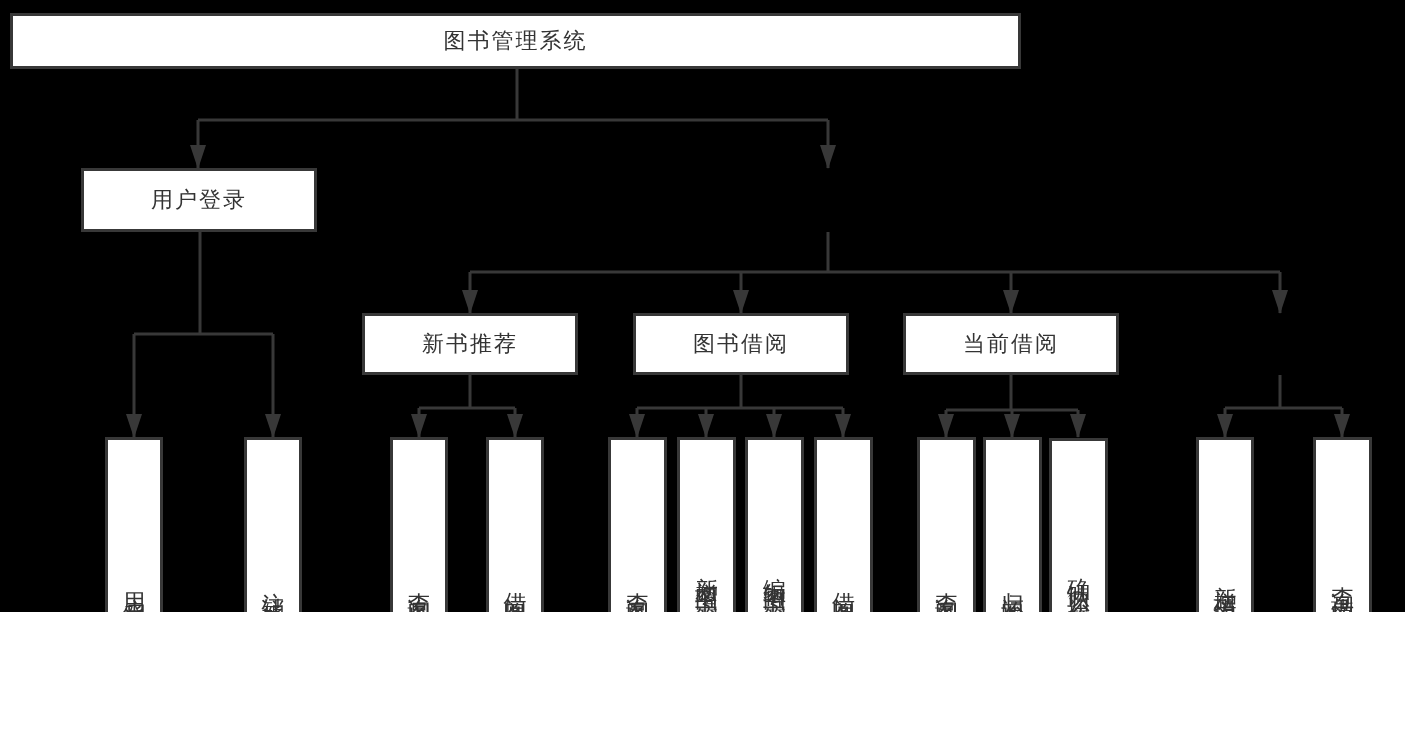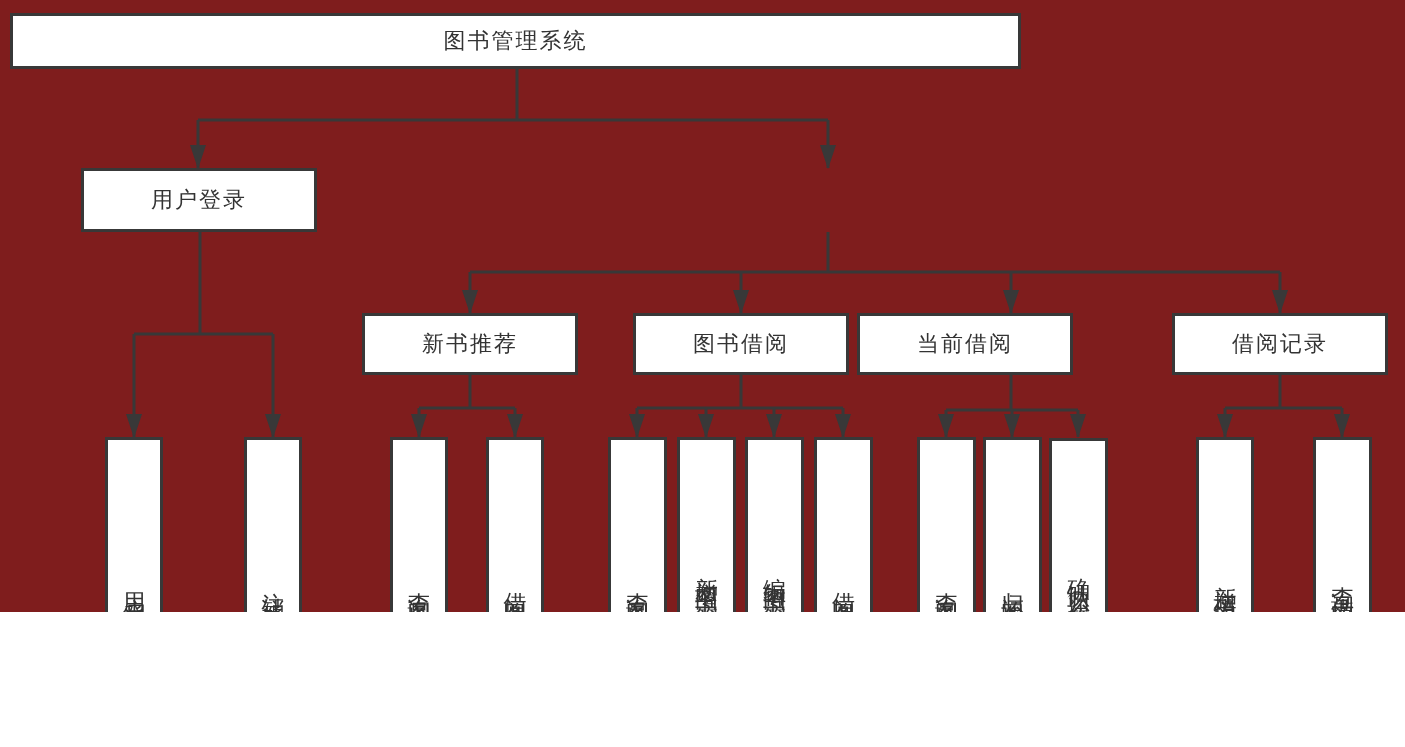"图书管理系统" .stage { background: #7f1d1d -> #000000 }
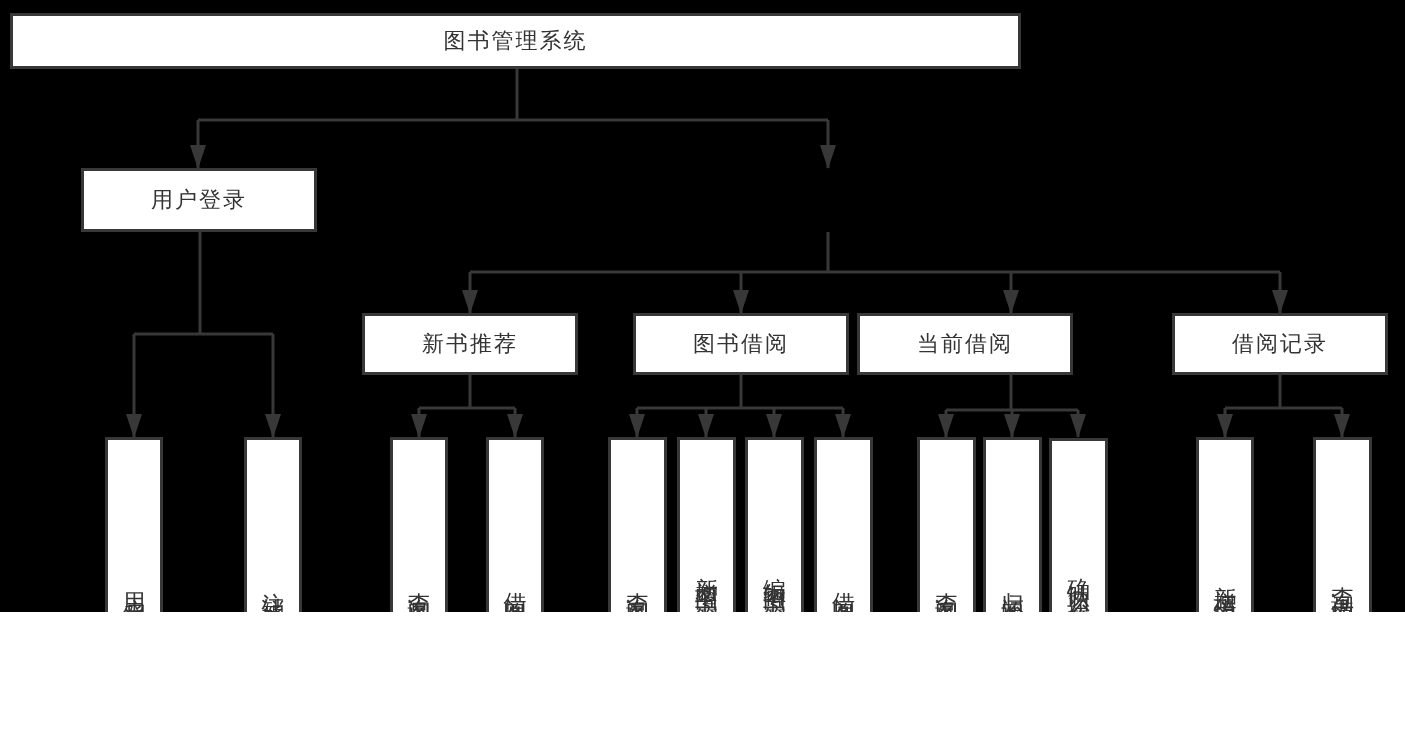"当前借阅" div.node { left: 857px -> 903px }
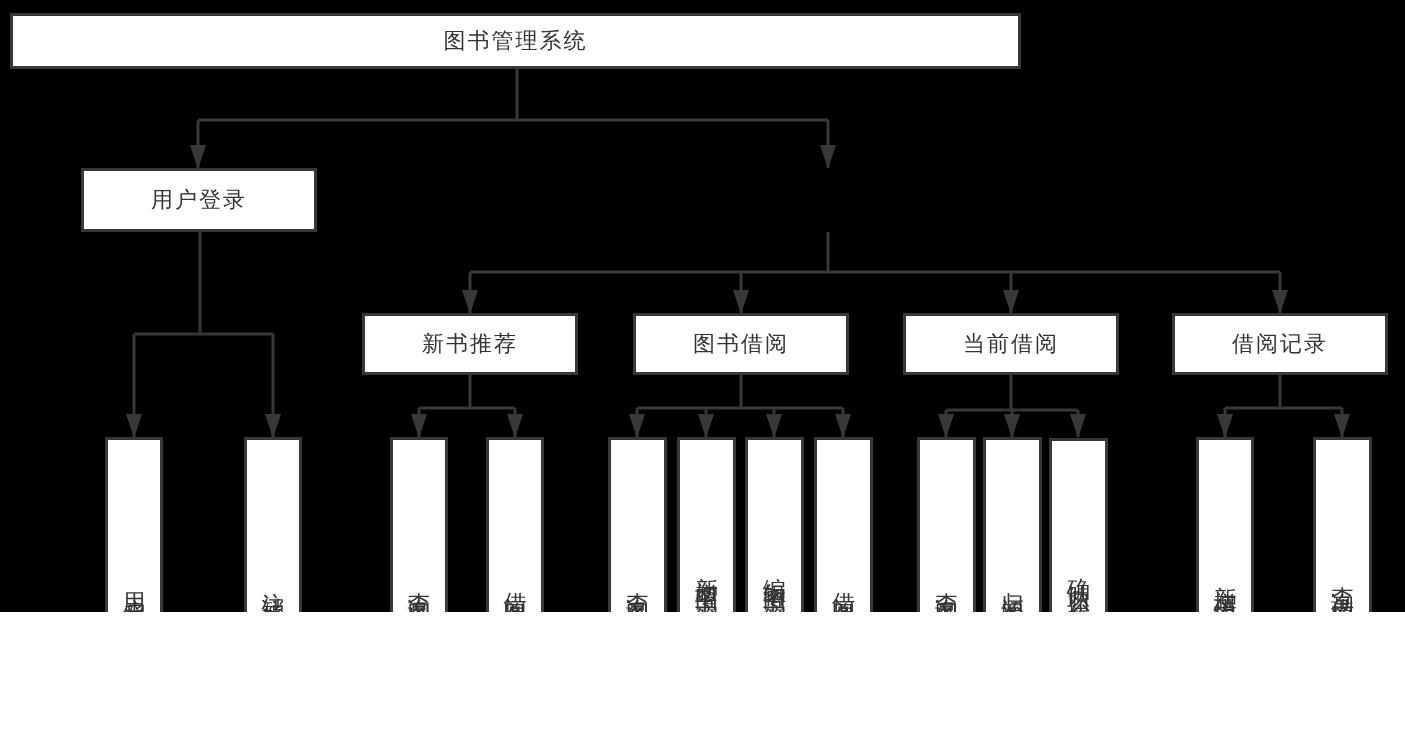"借阅记录" div.node { html: <div> <span>借阅记录</span> </div> -> none }
